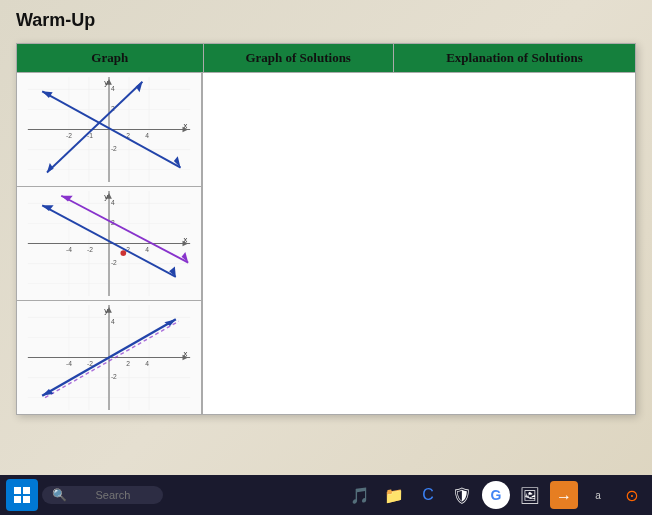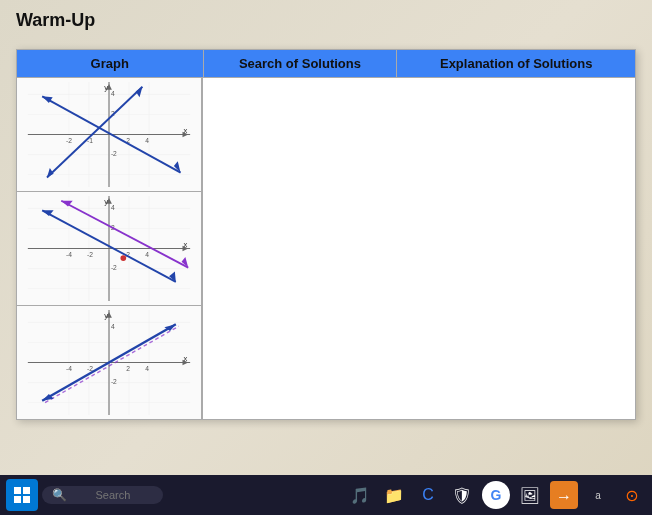"Warm-Up" .page-title { margin-bottom: 18px -> 12px }
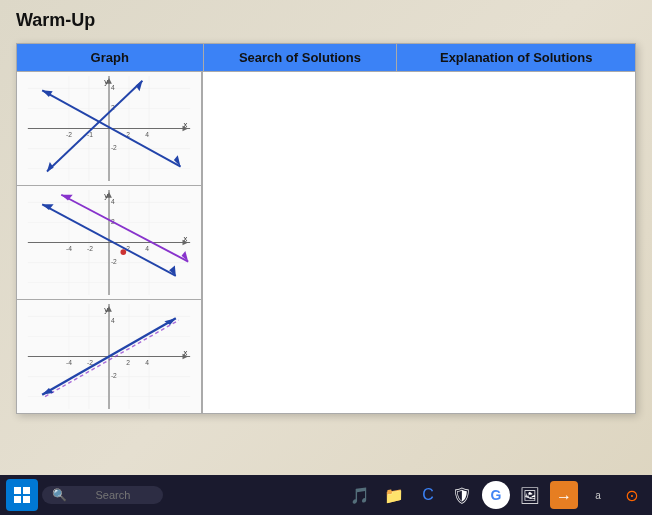"Graph" .header-cell { background: #3b82f6 -> #15803d; font-family: none -> Liberation Serif, serif }
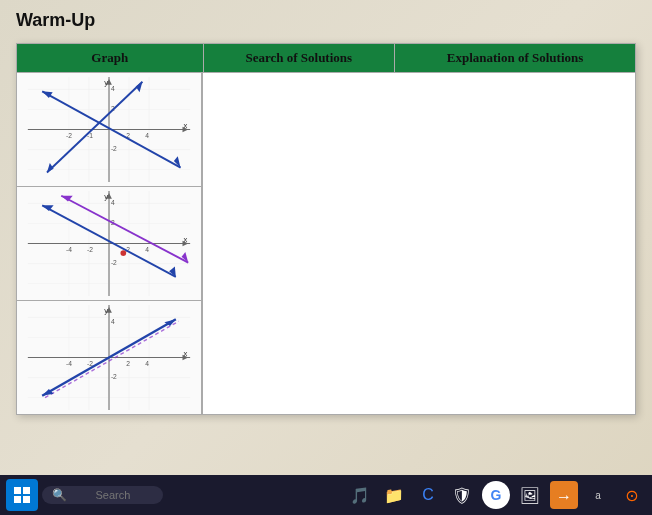"Search of Solutions" th.header-cell { text: Search -> Graph }
